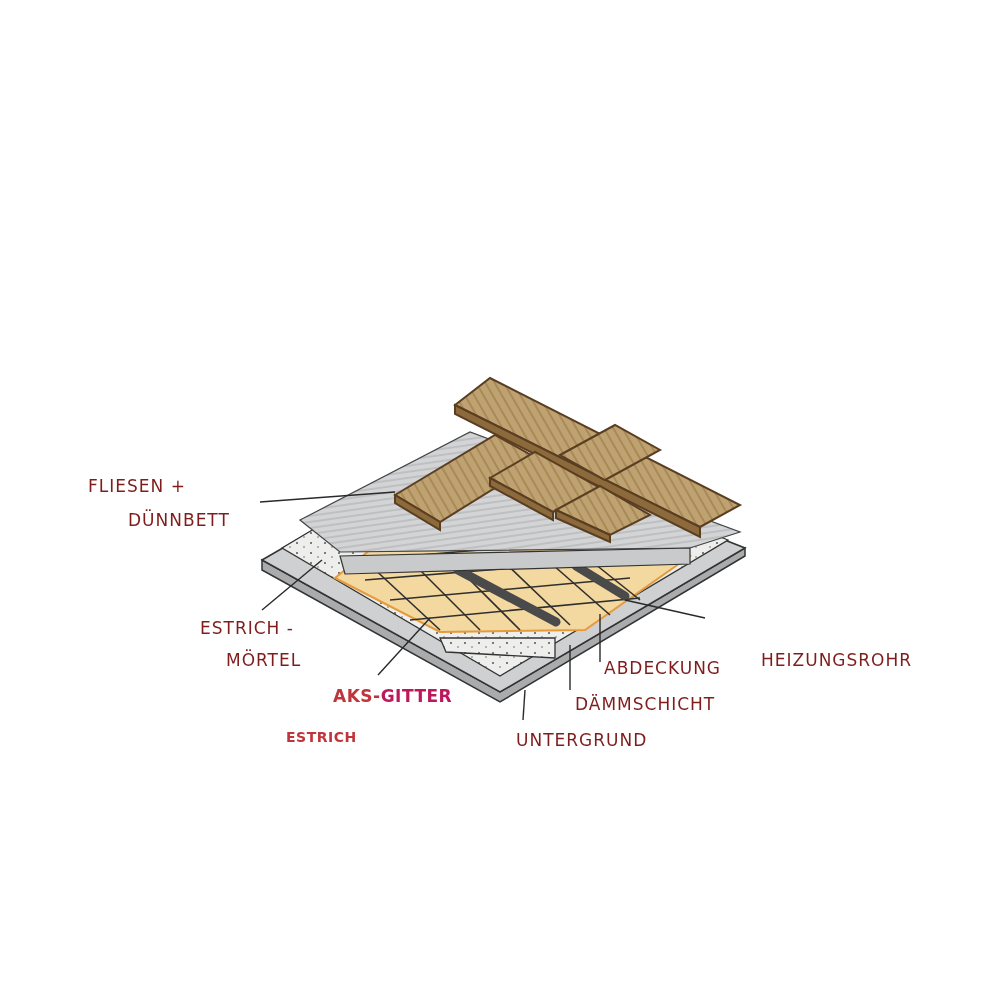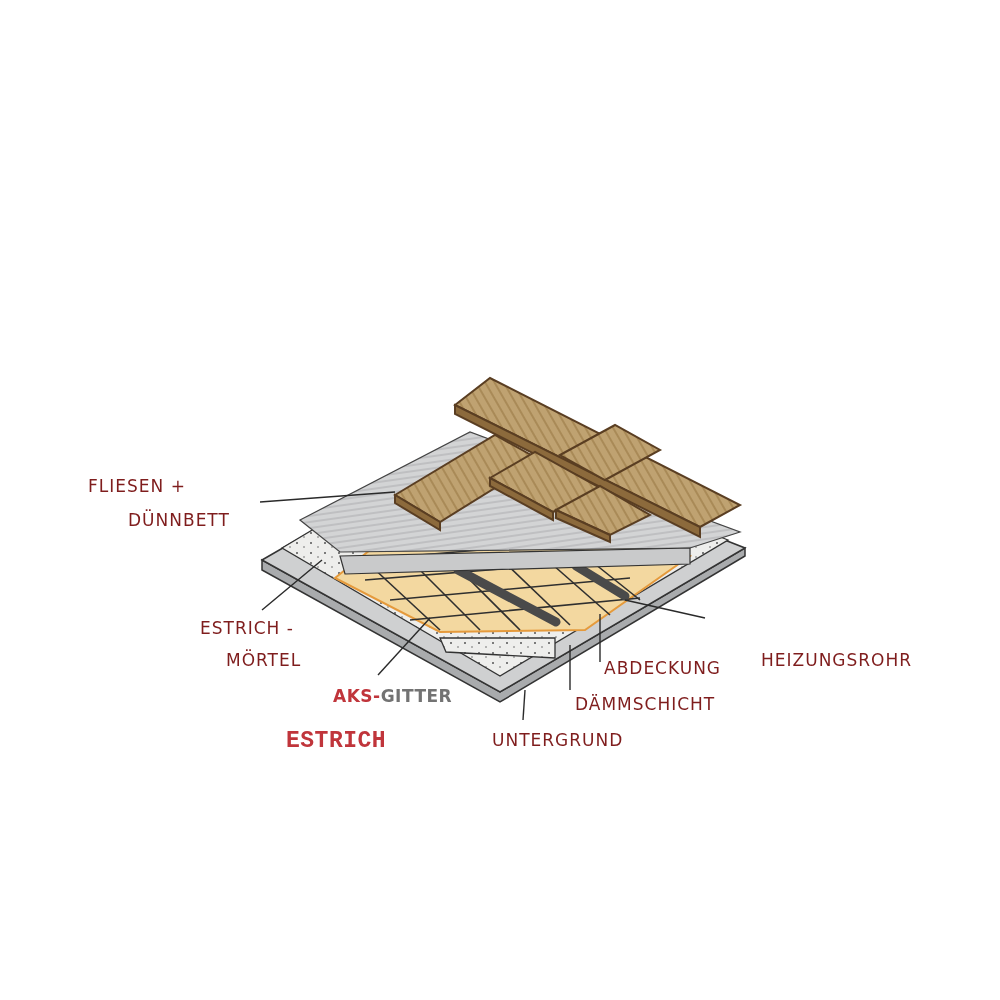"GITTER" .label.red .dark { color: #737373 -> #be185d }
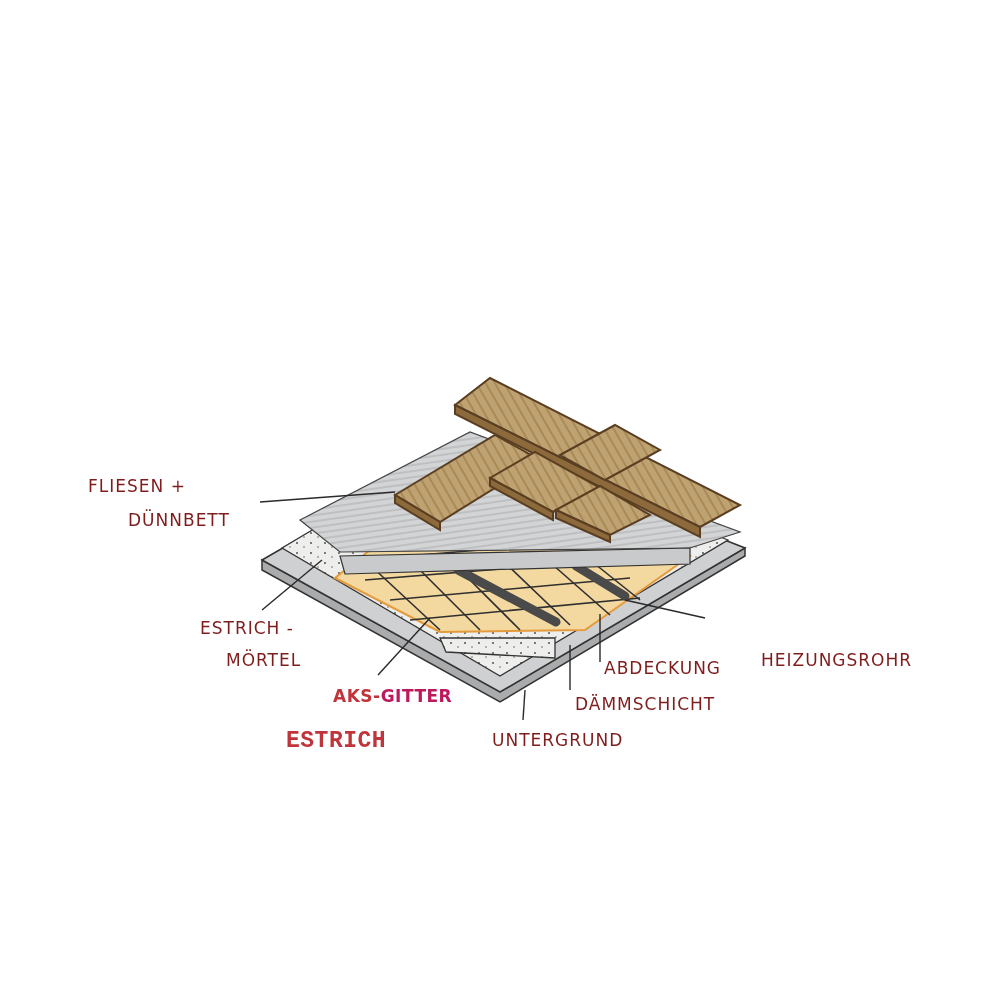"ESTRICH" div.label { font-family: Liberation Mono, monospace -> none; font-size: 23px -> 14px }
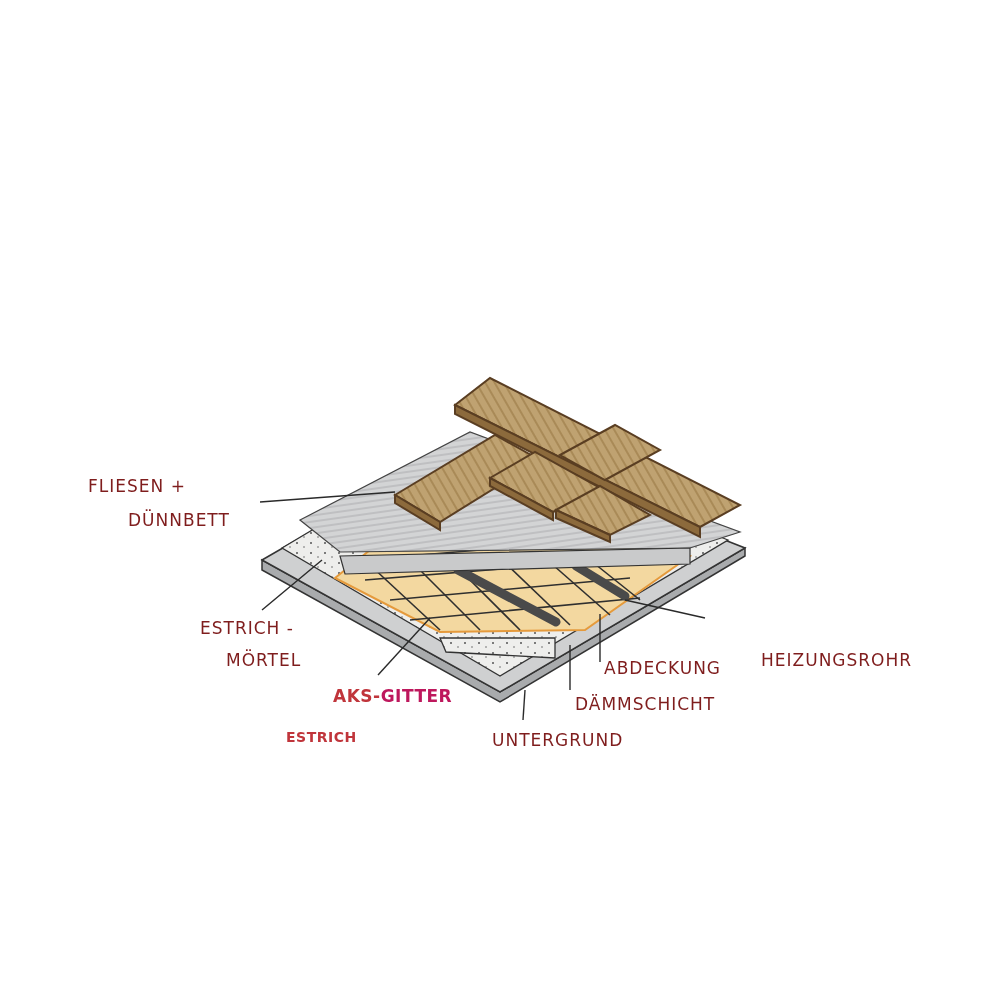"UNTERGRUND" div.label { left: 492px -> 516px }
